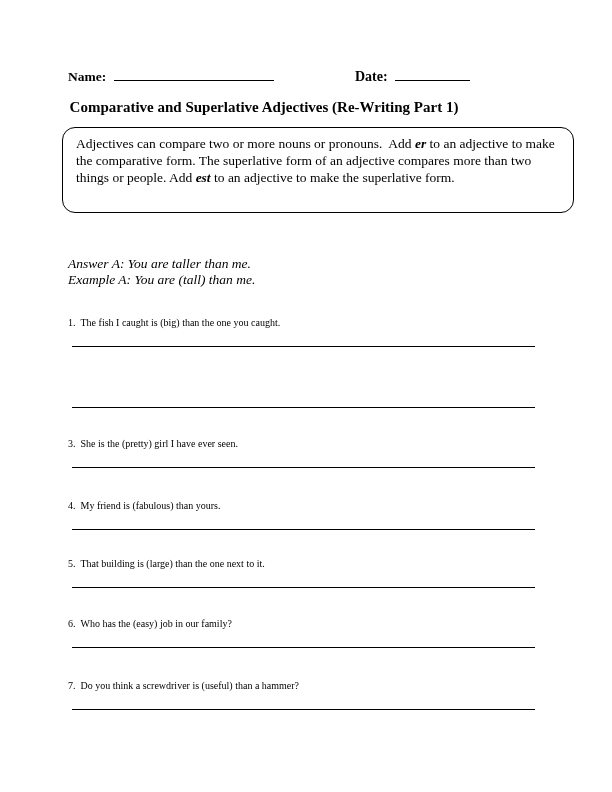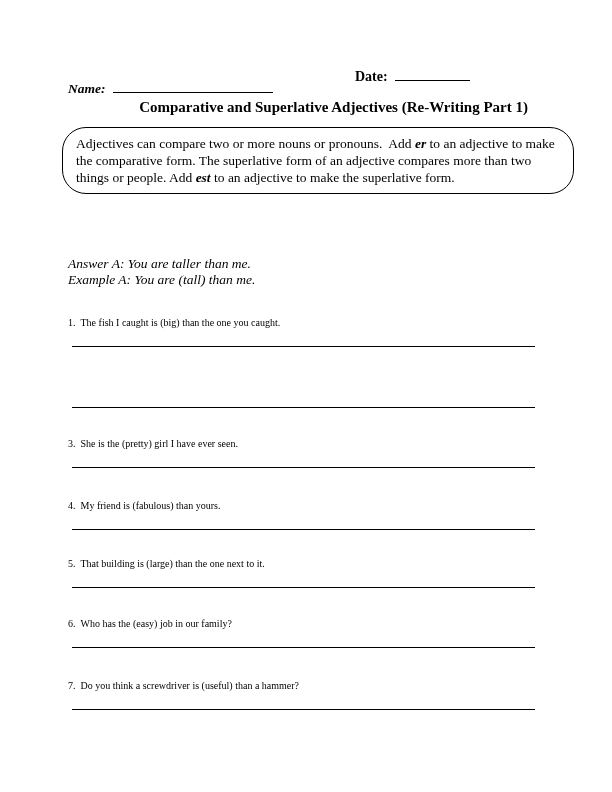"Name:" .name-group { font-style: italic -> none; top: 80px -> 68px }
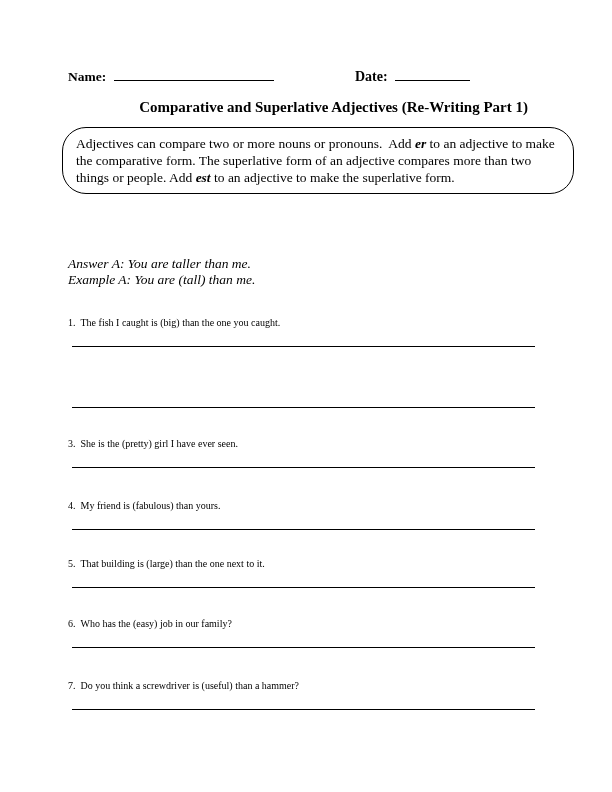"Comparative and Superlative Adjectives" .title { text-align: right -> center }
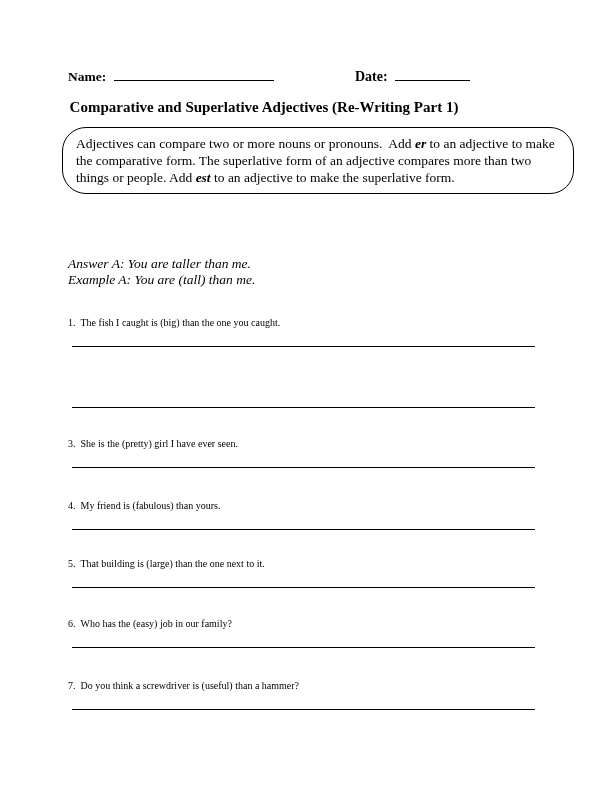"Adjectives can compare two or" .info-box { border-radius: 24px -> 13px; height: 67px -> 86px }
